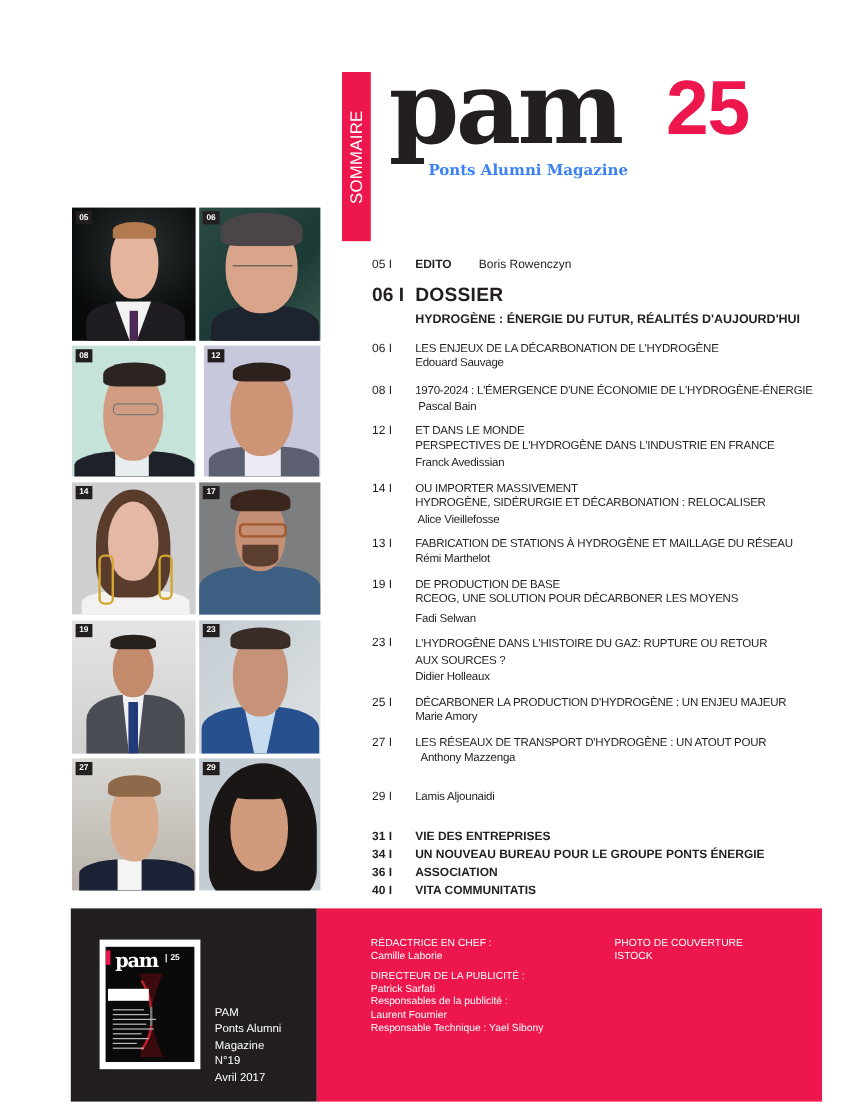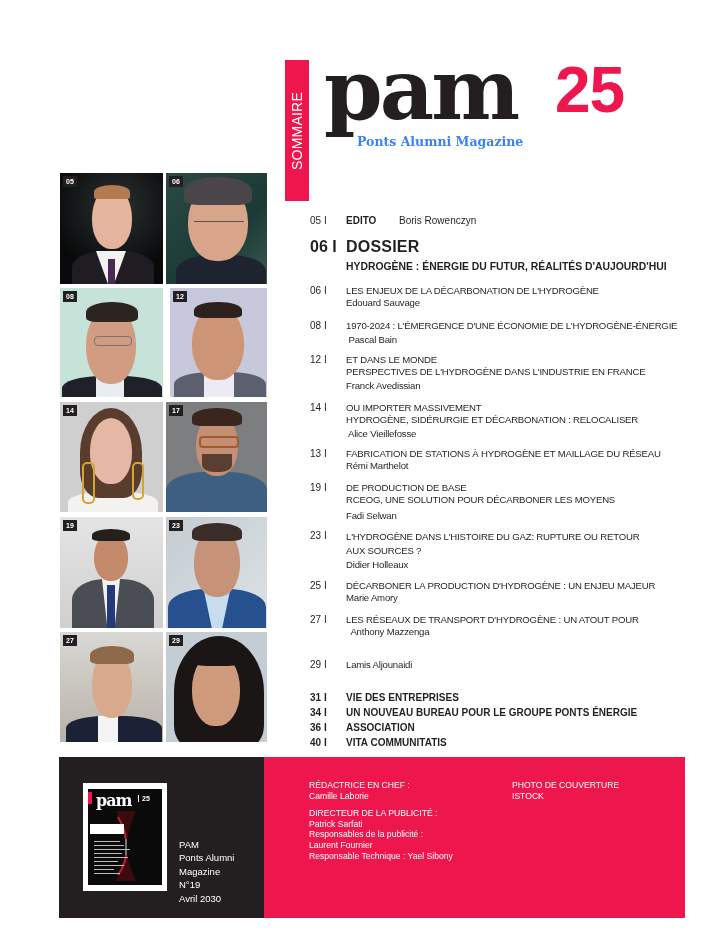"Avril 2030" div { text: 2030 -> 2017 }
